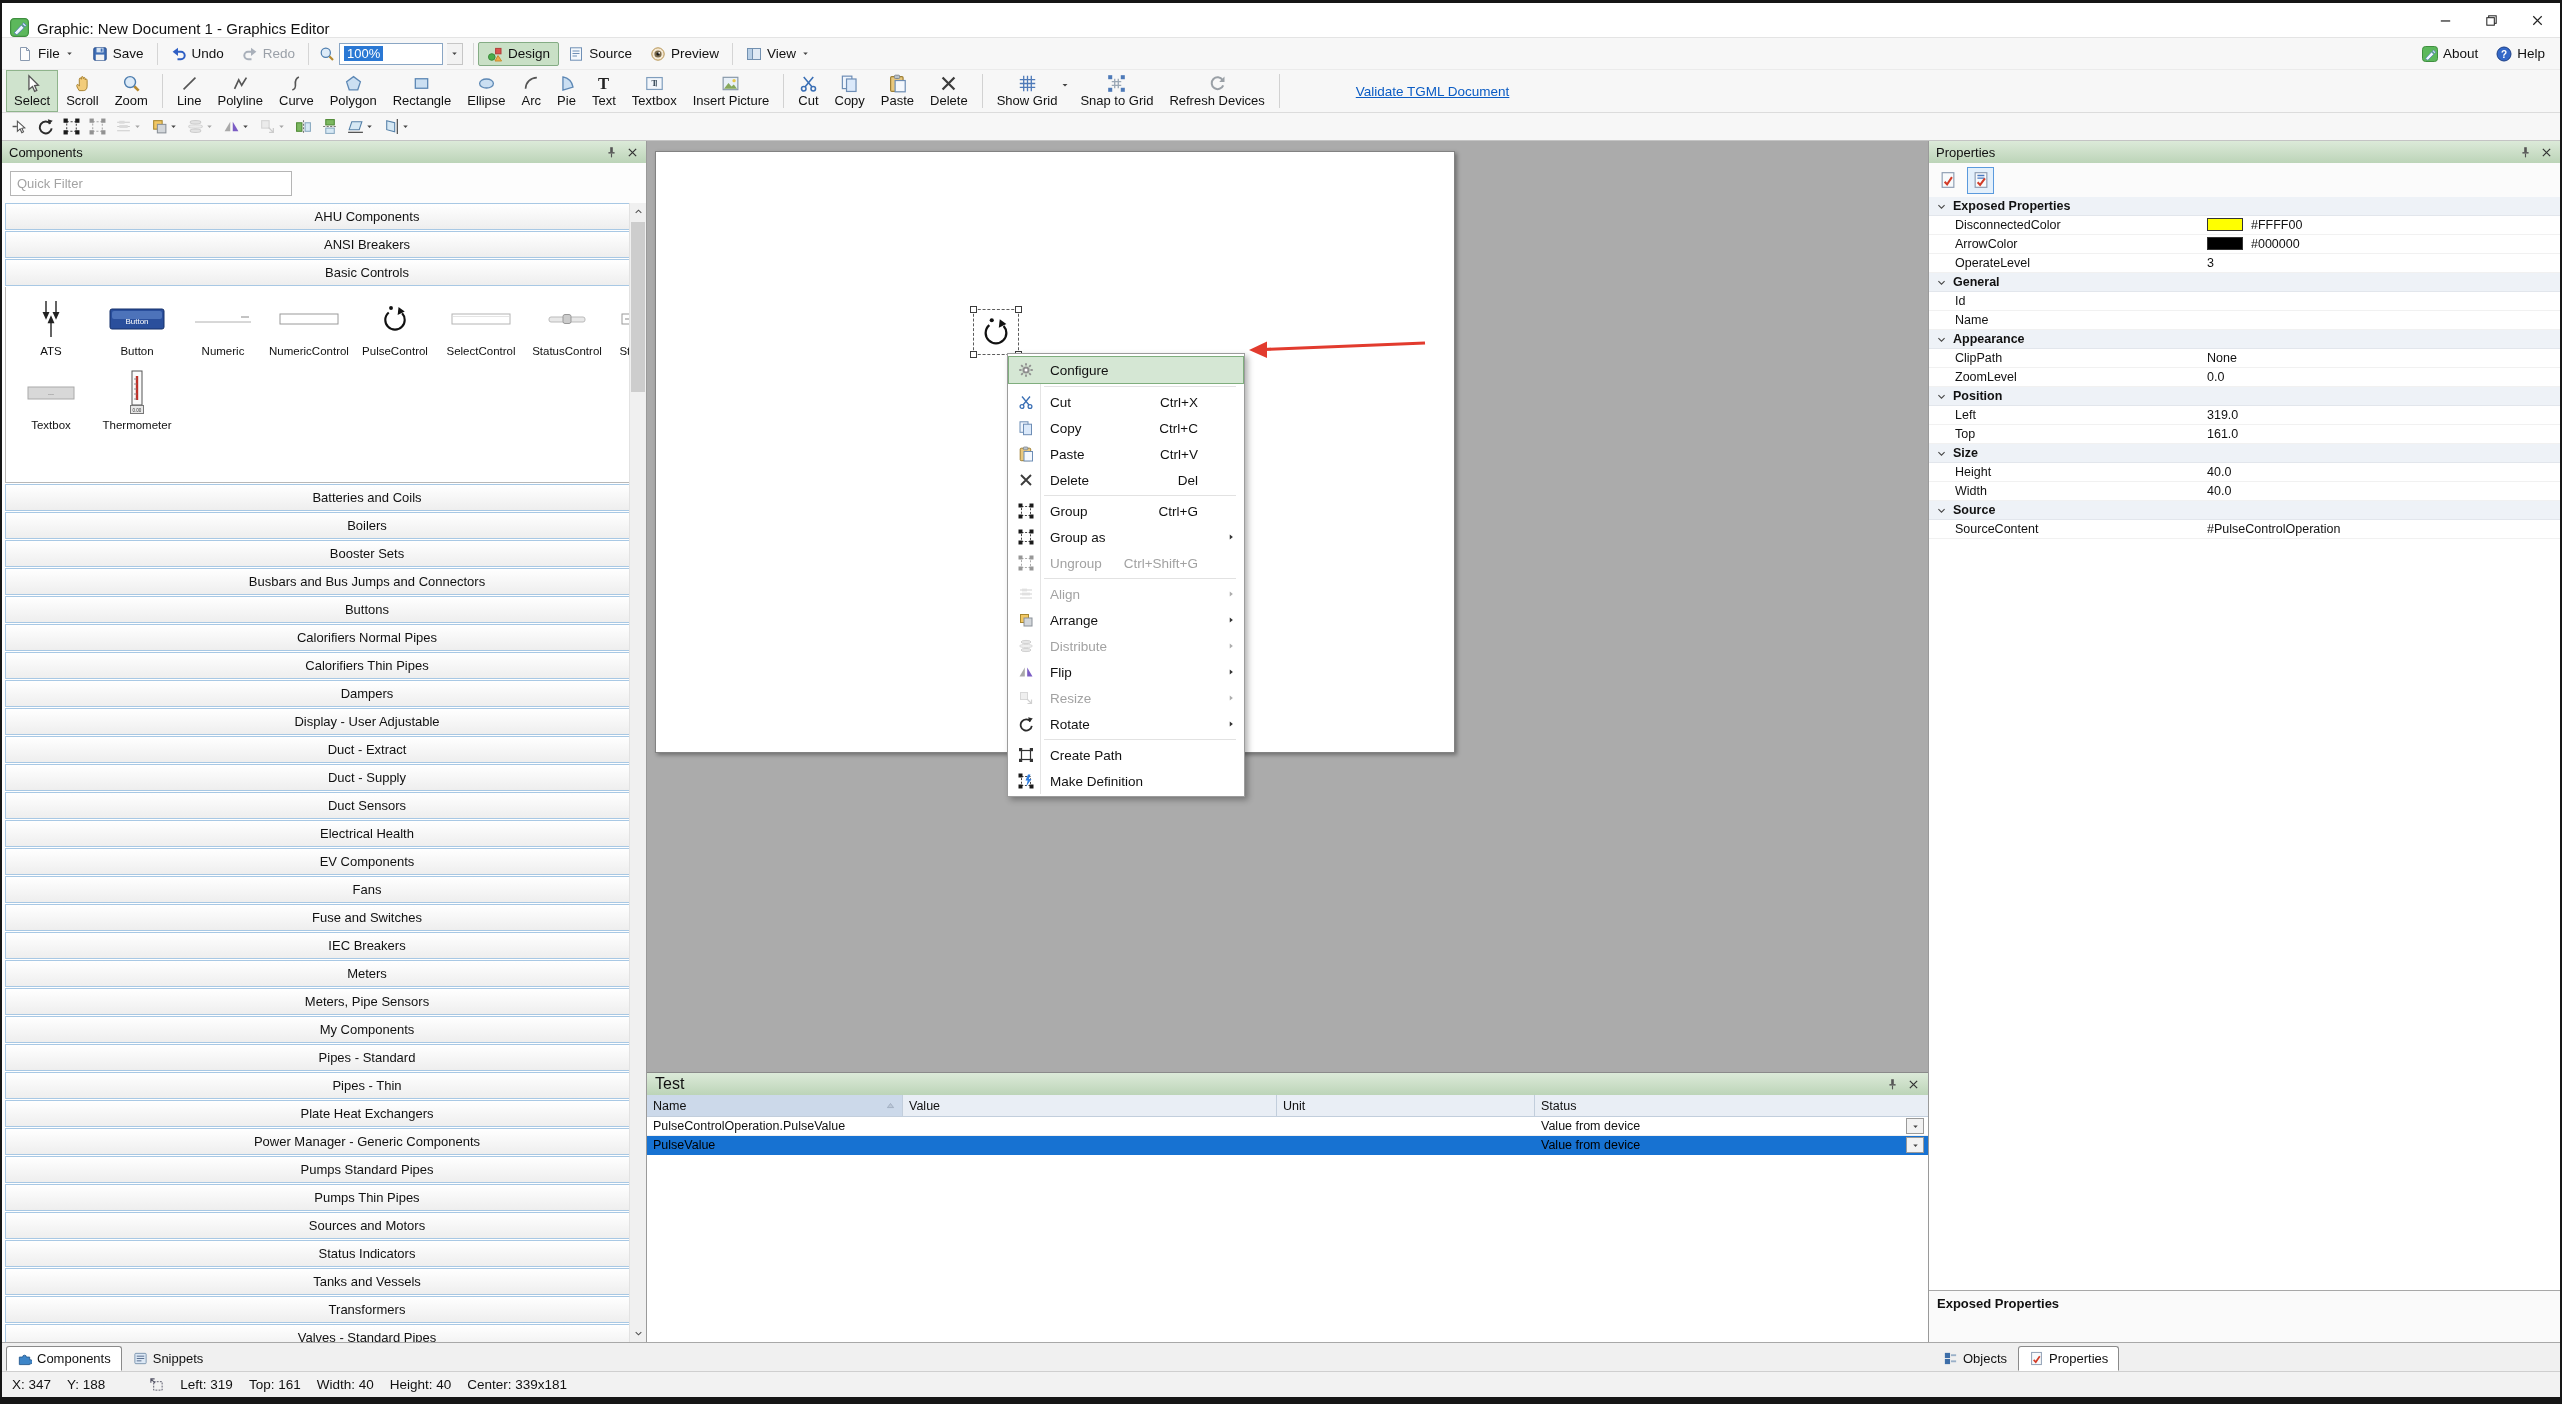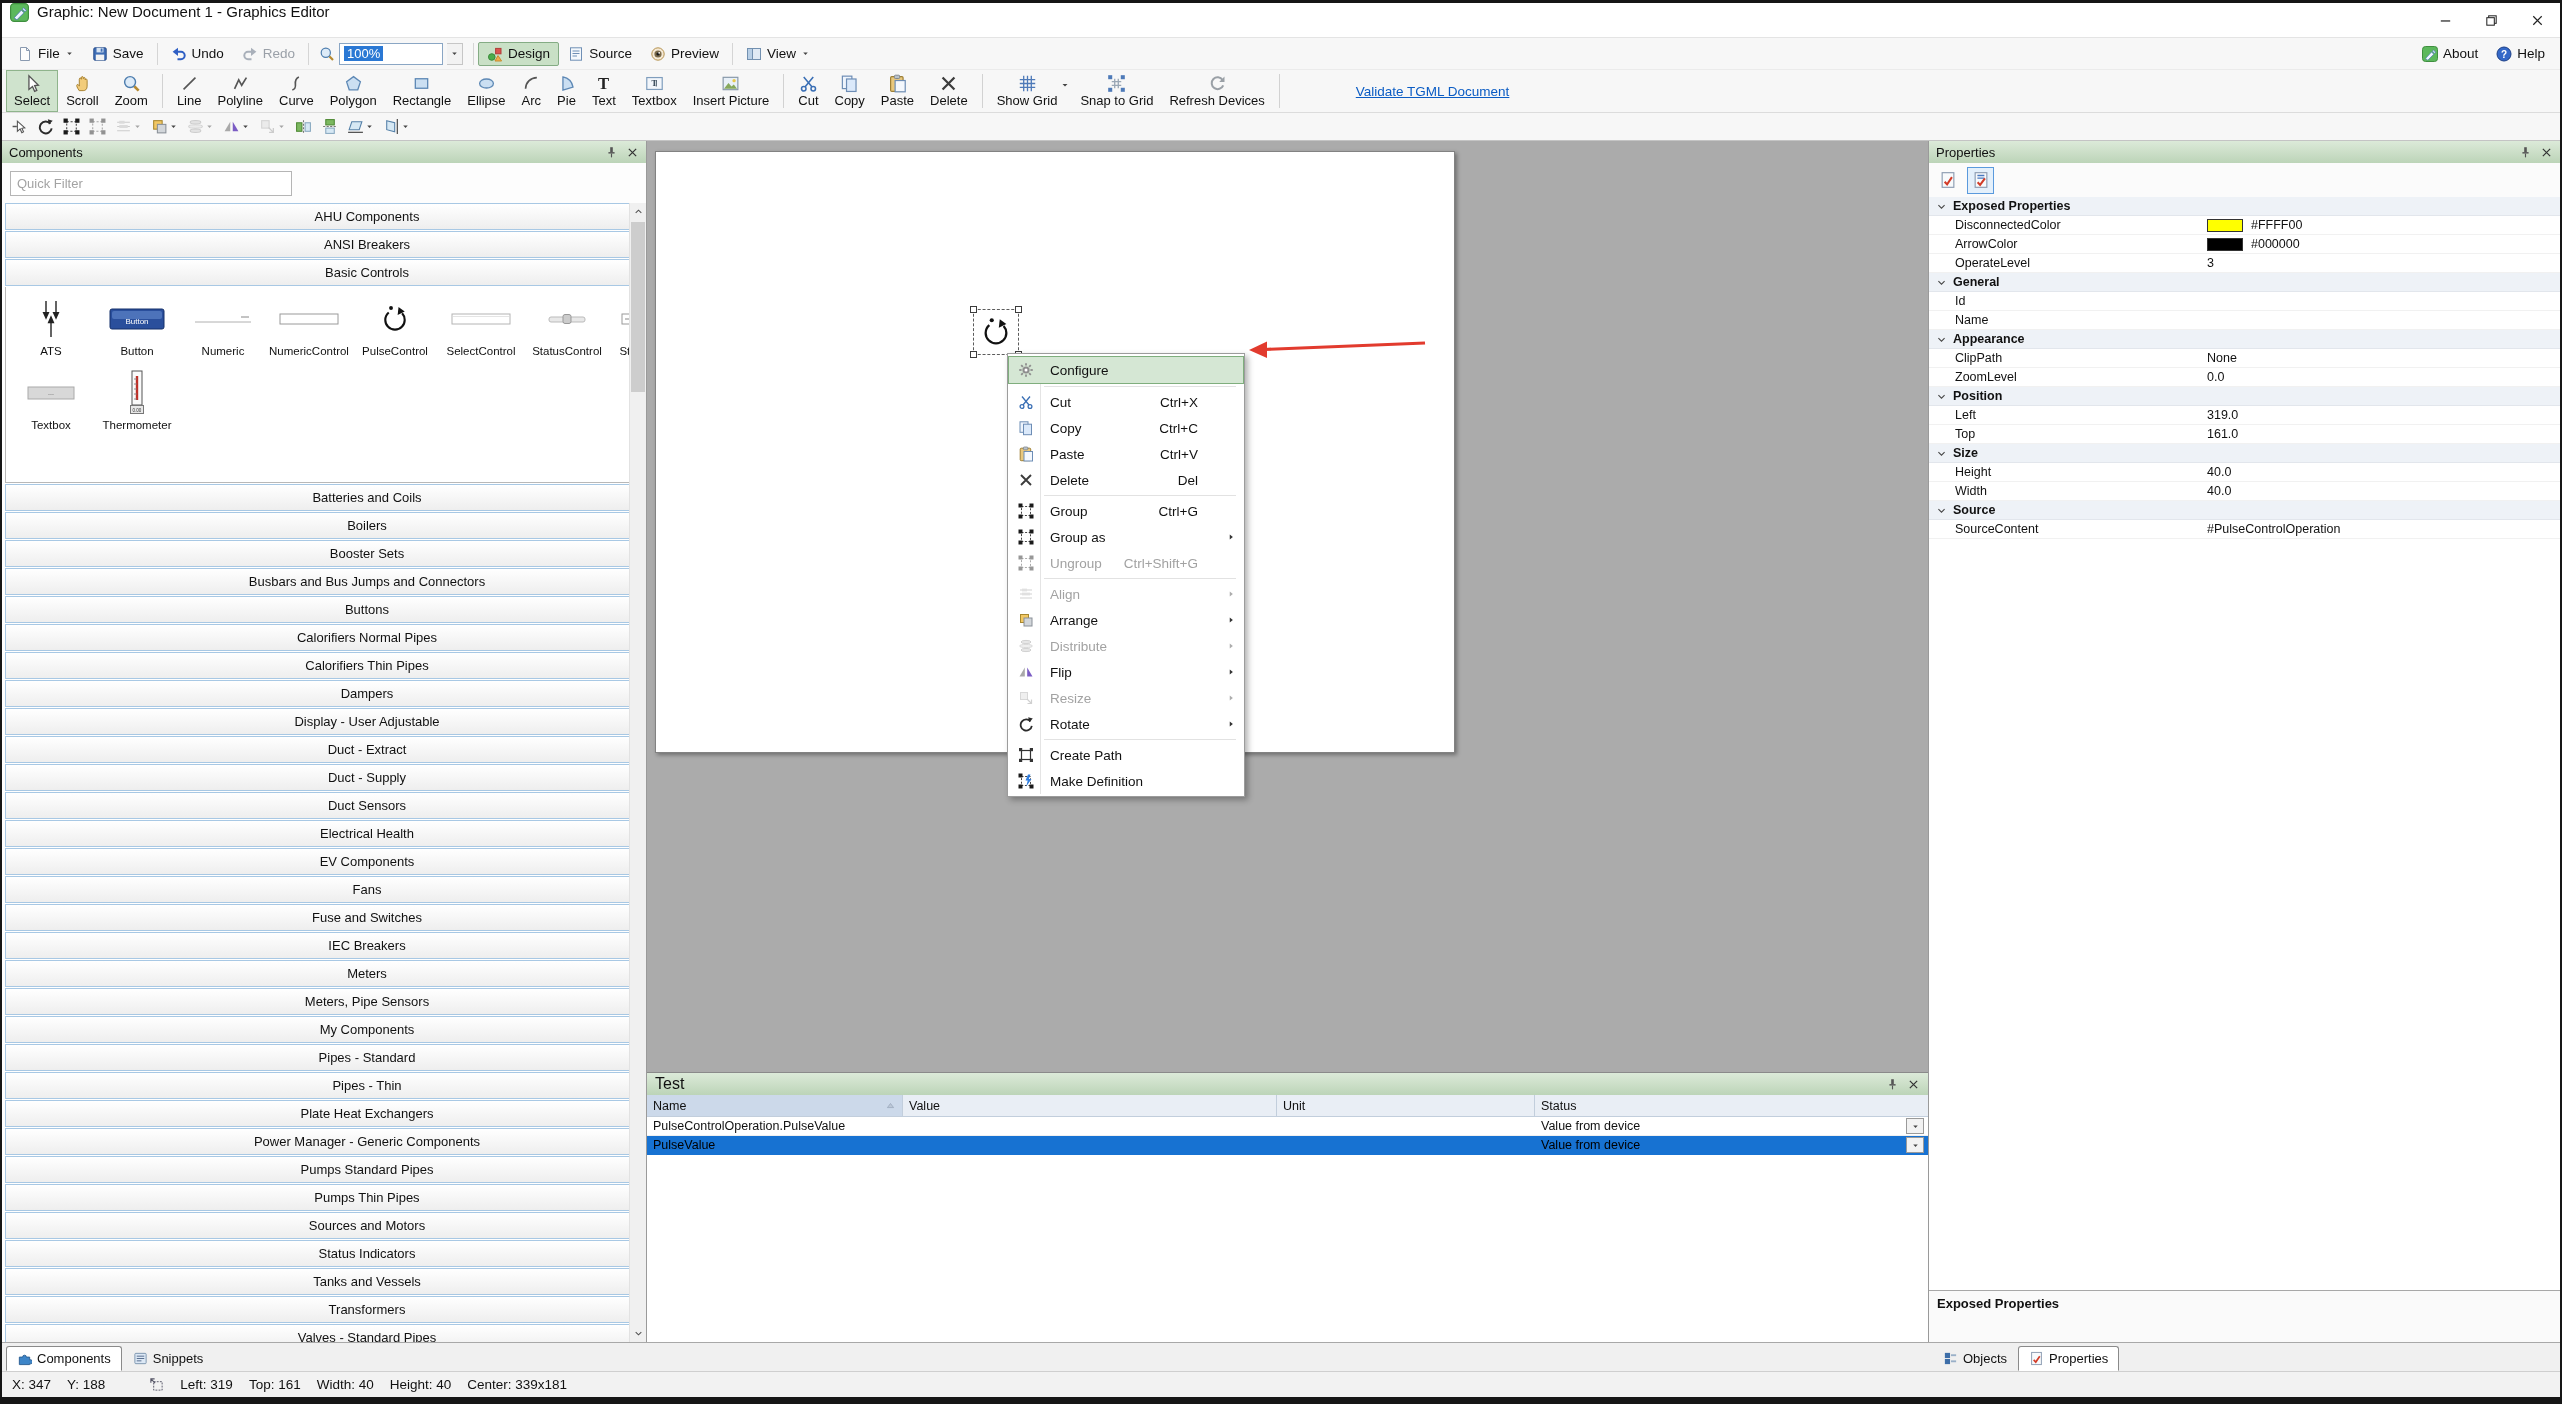"Graphic: New Document 1 -" .titlebar { align-items: flex-start -> flex-end }
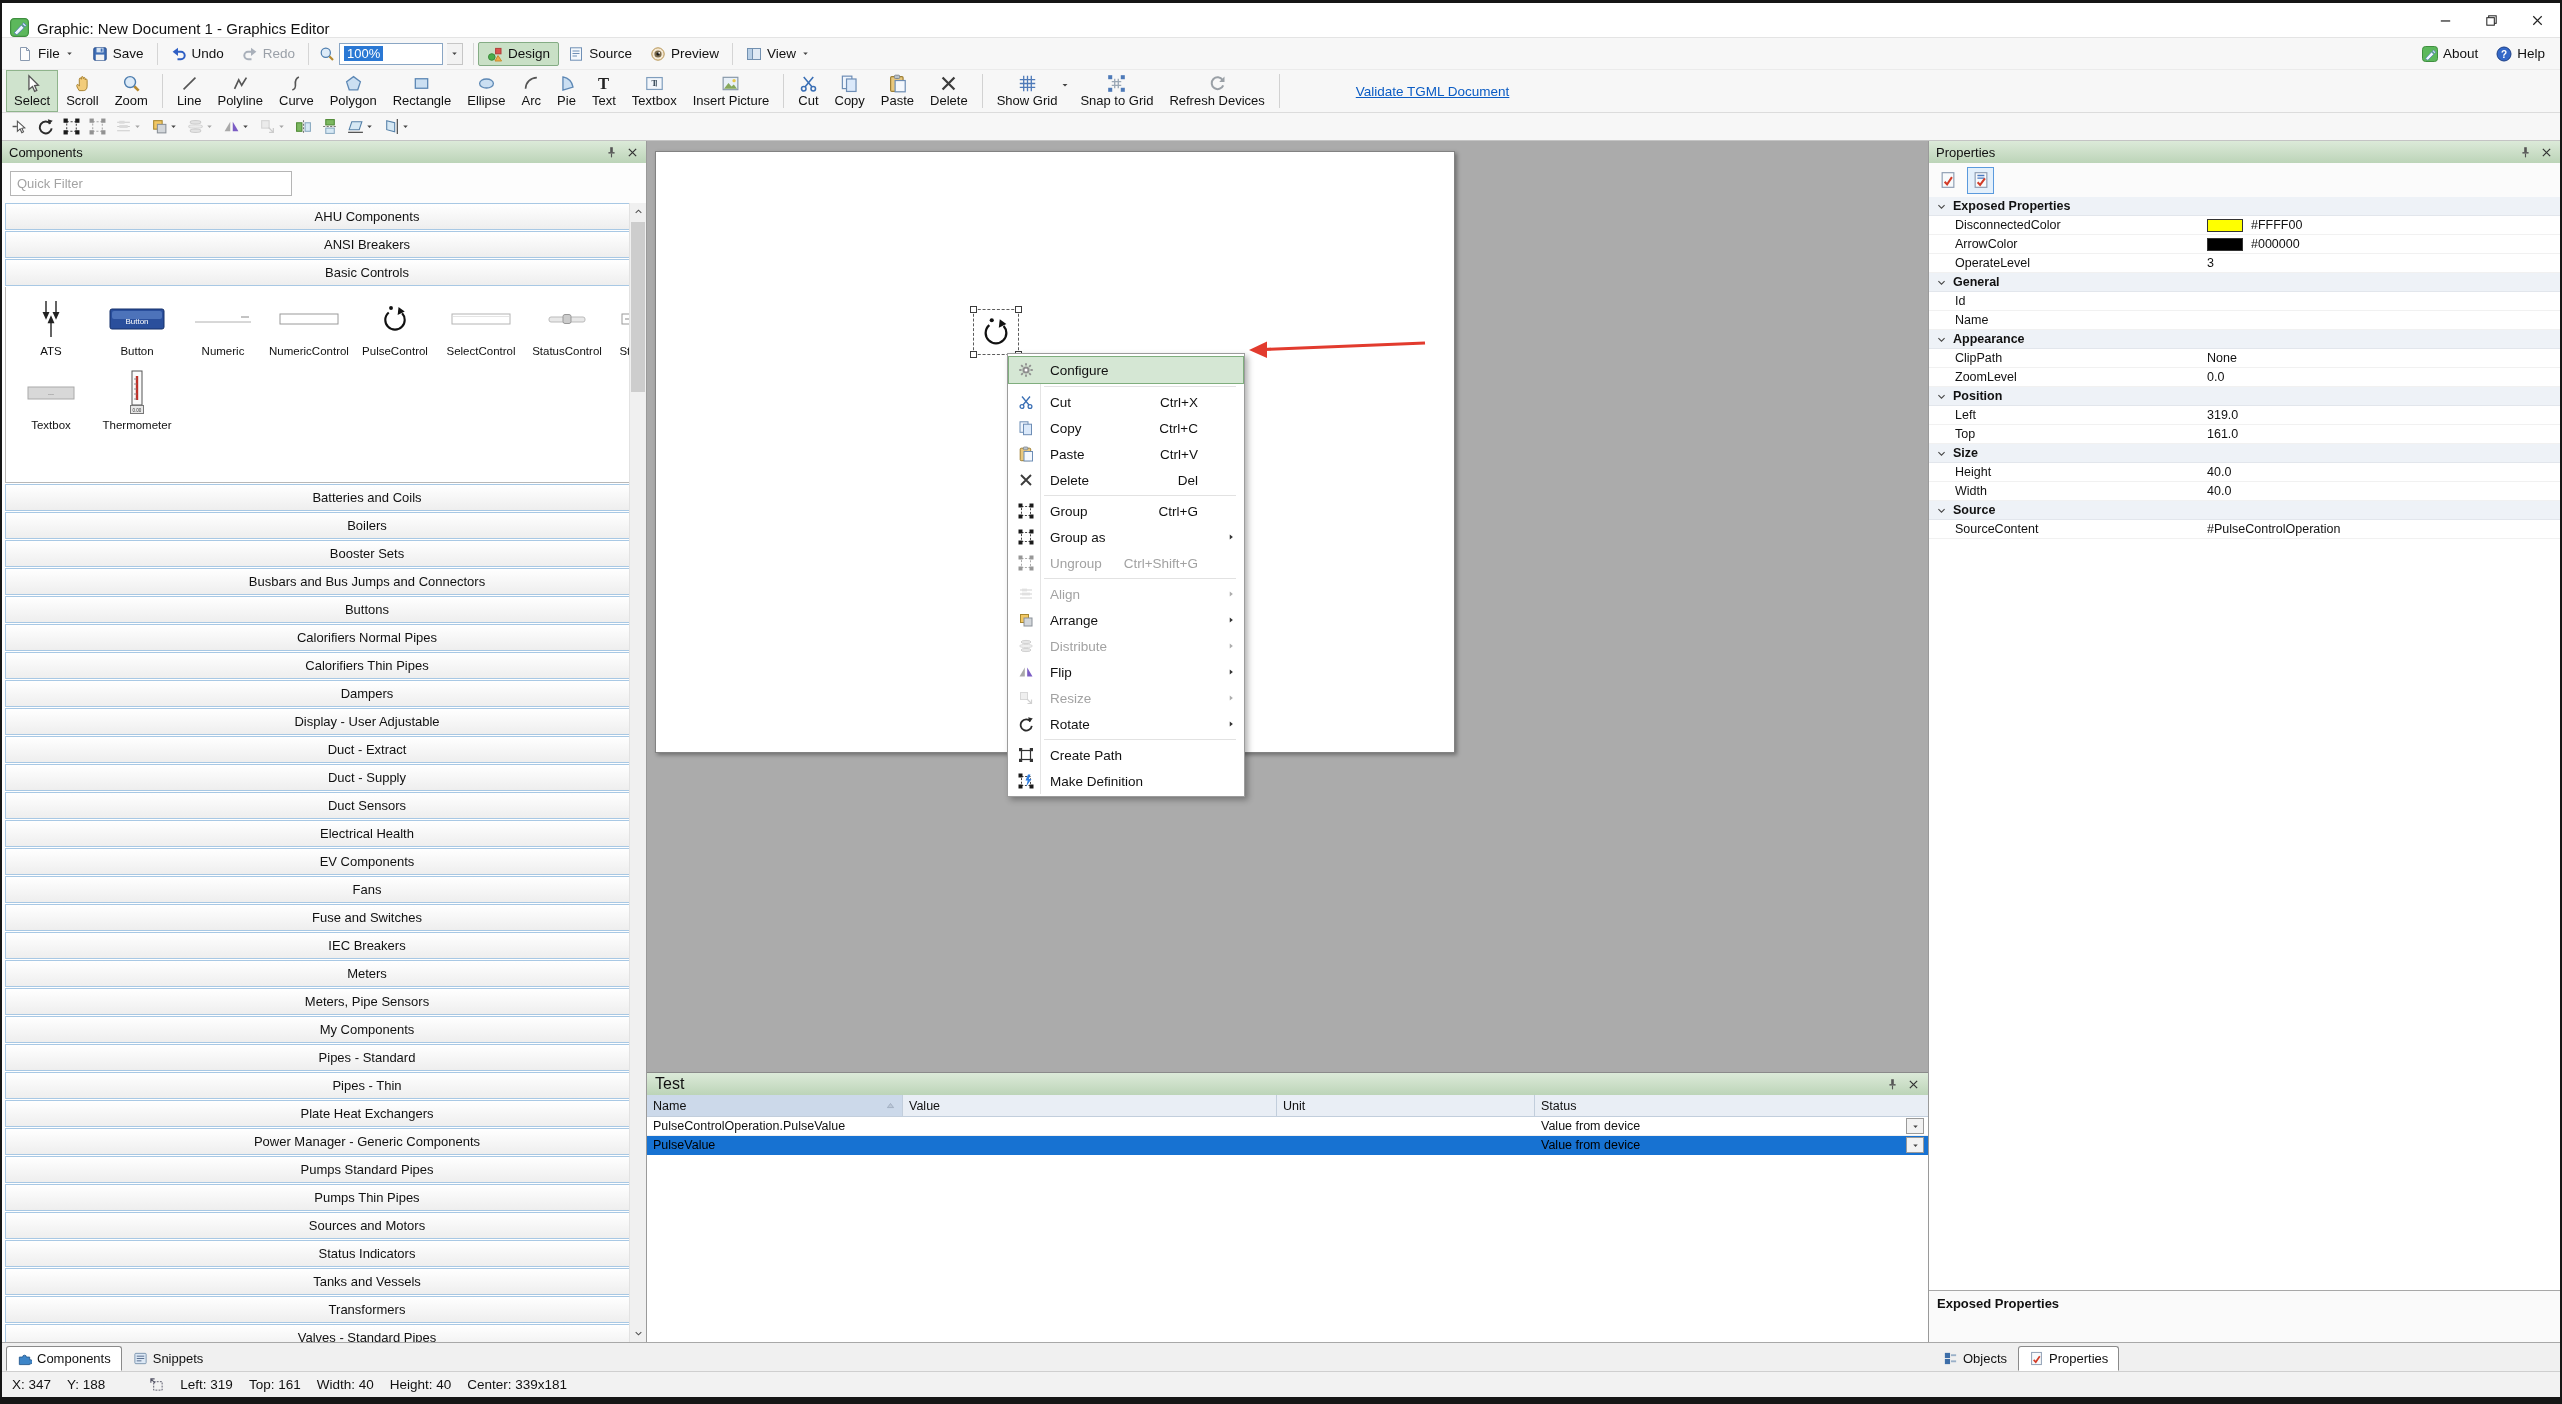"#FFFF00" .pg-value { align-items: center -> flex-start }
